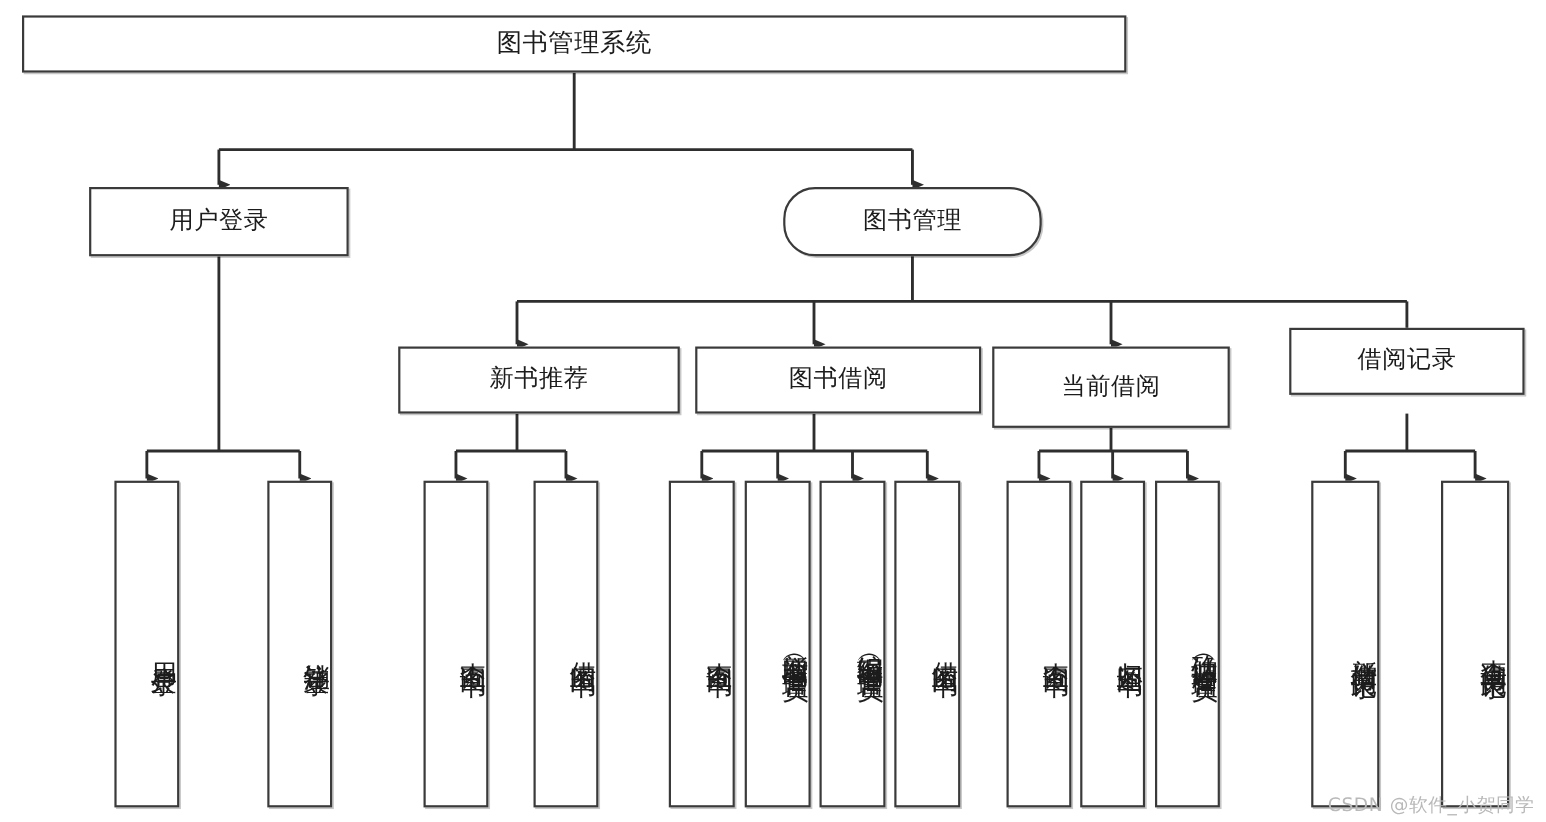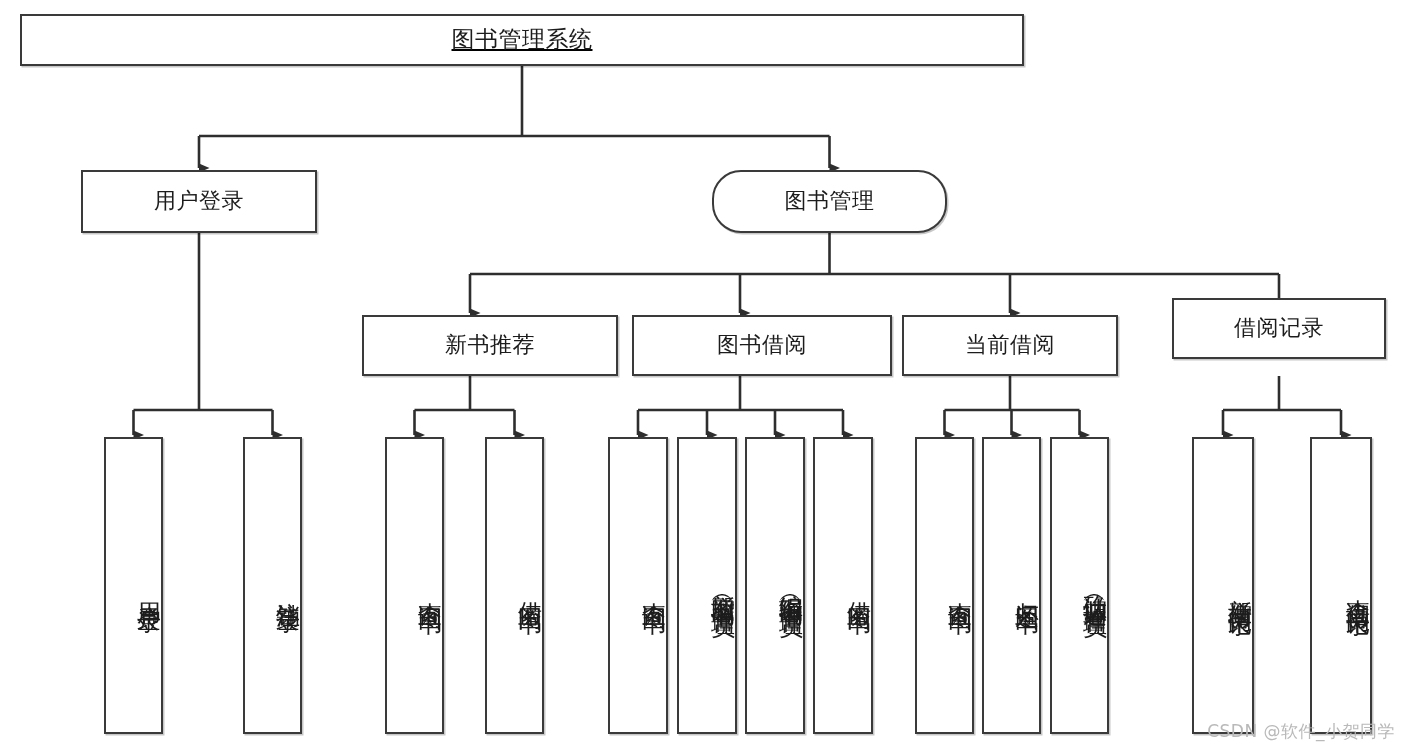"图书管理系统" div.node-box { text-decoration: underline -> none }
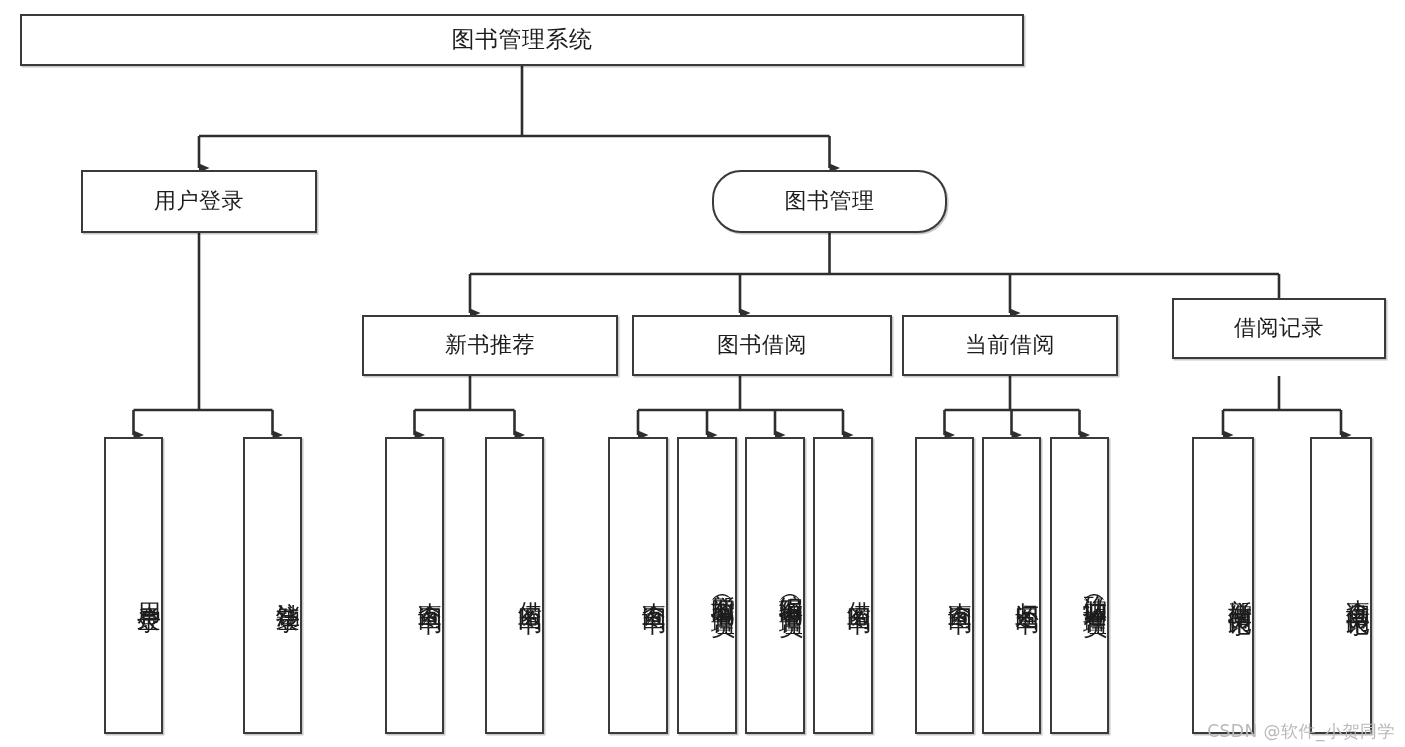"当前借阅" div.node-box { height: 61px -> 74px }
